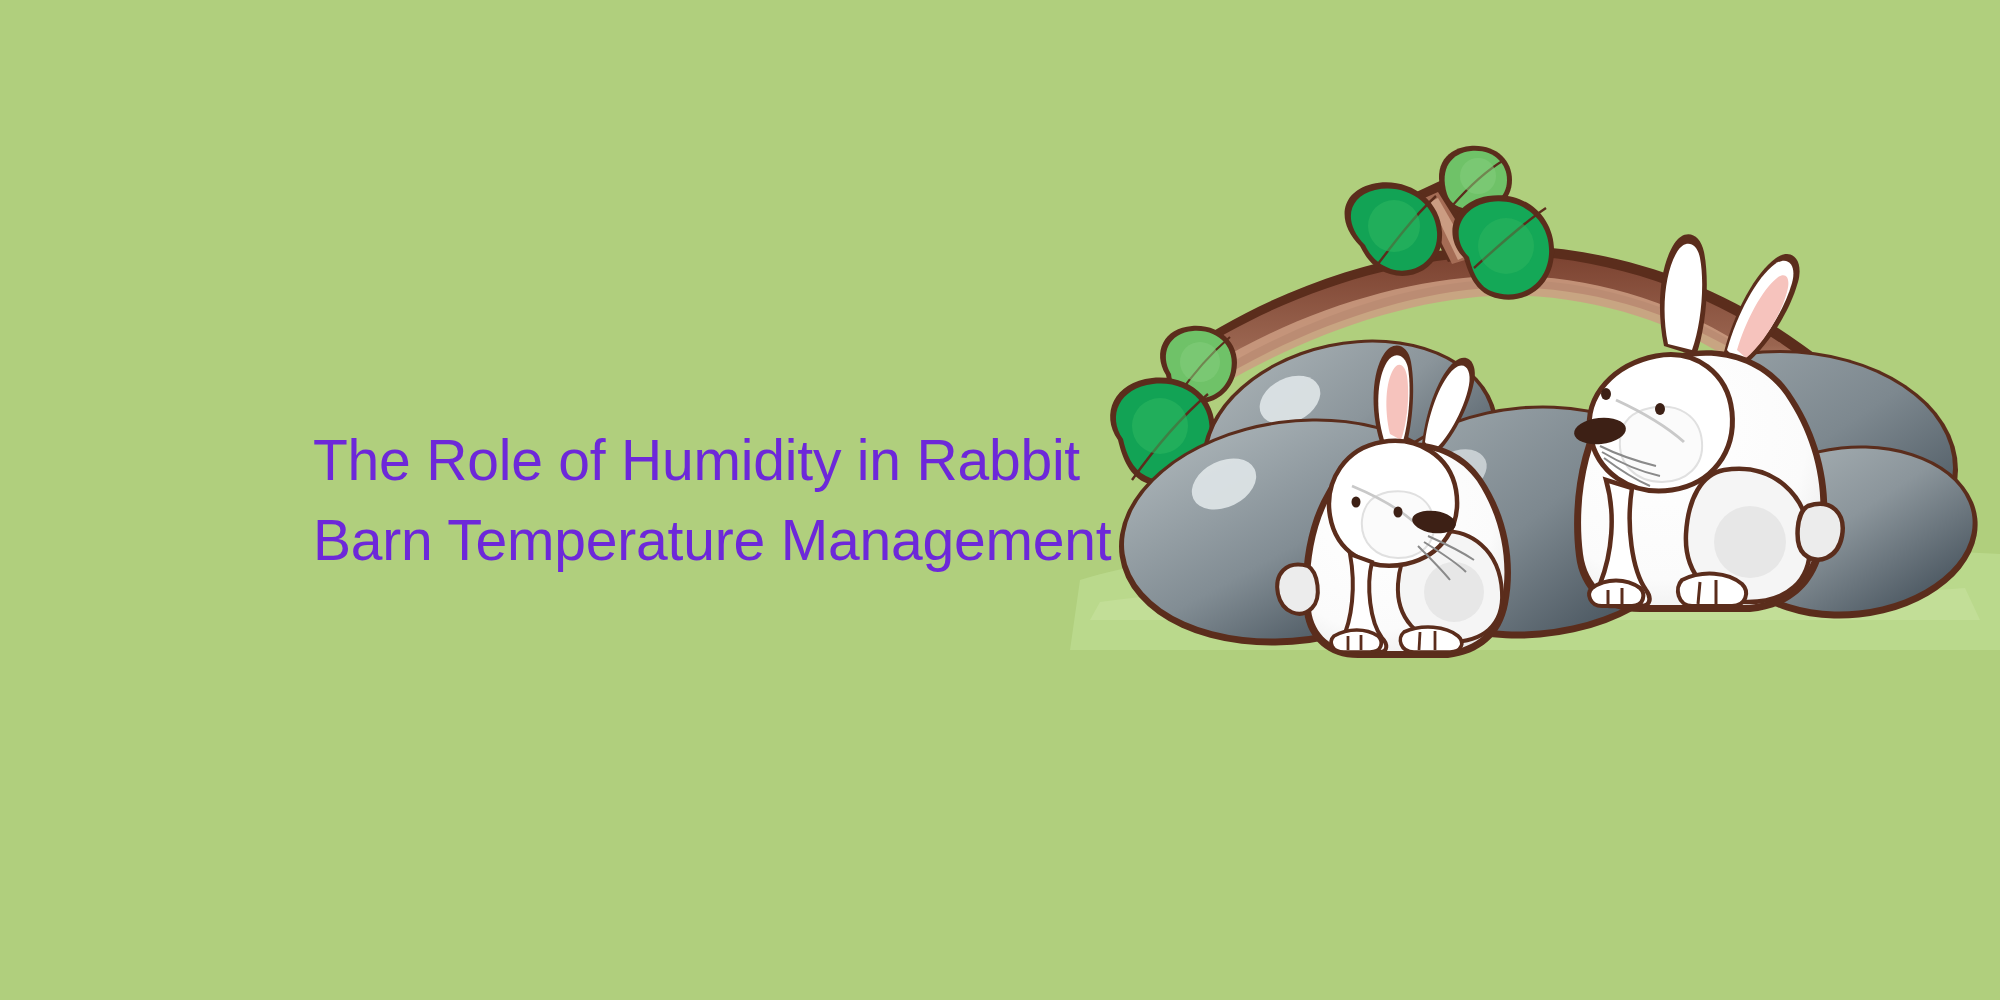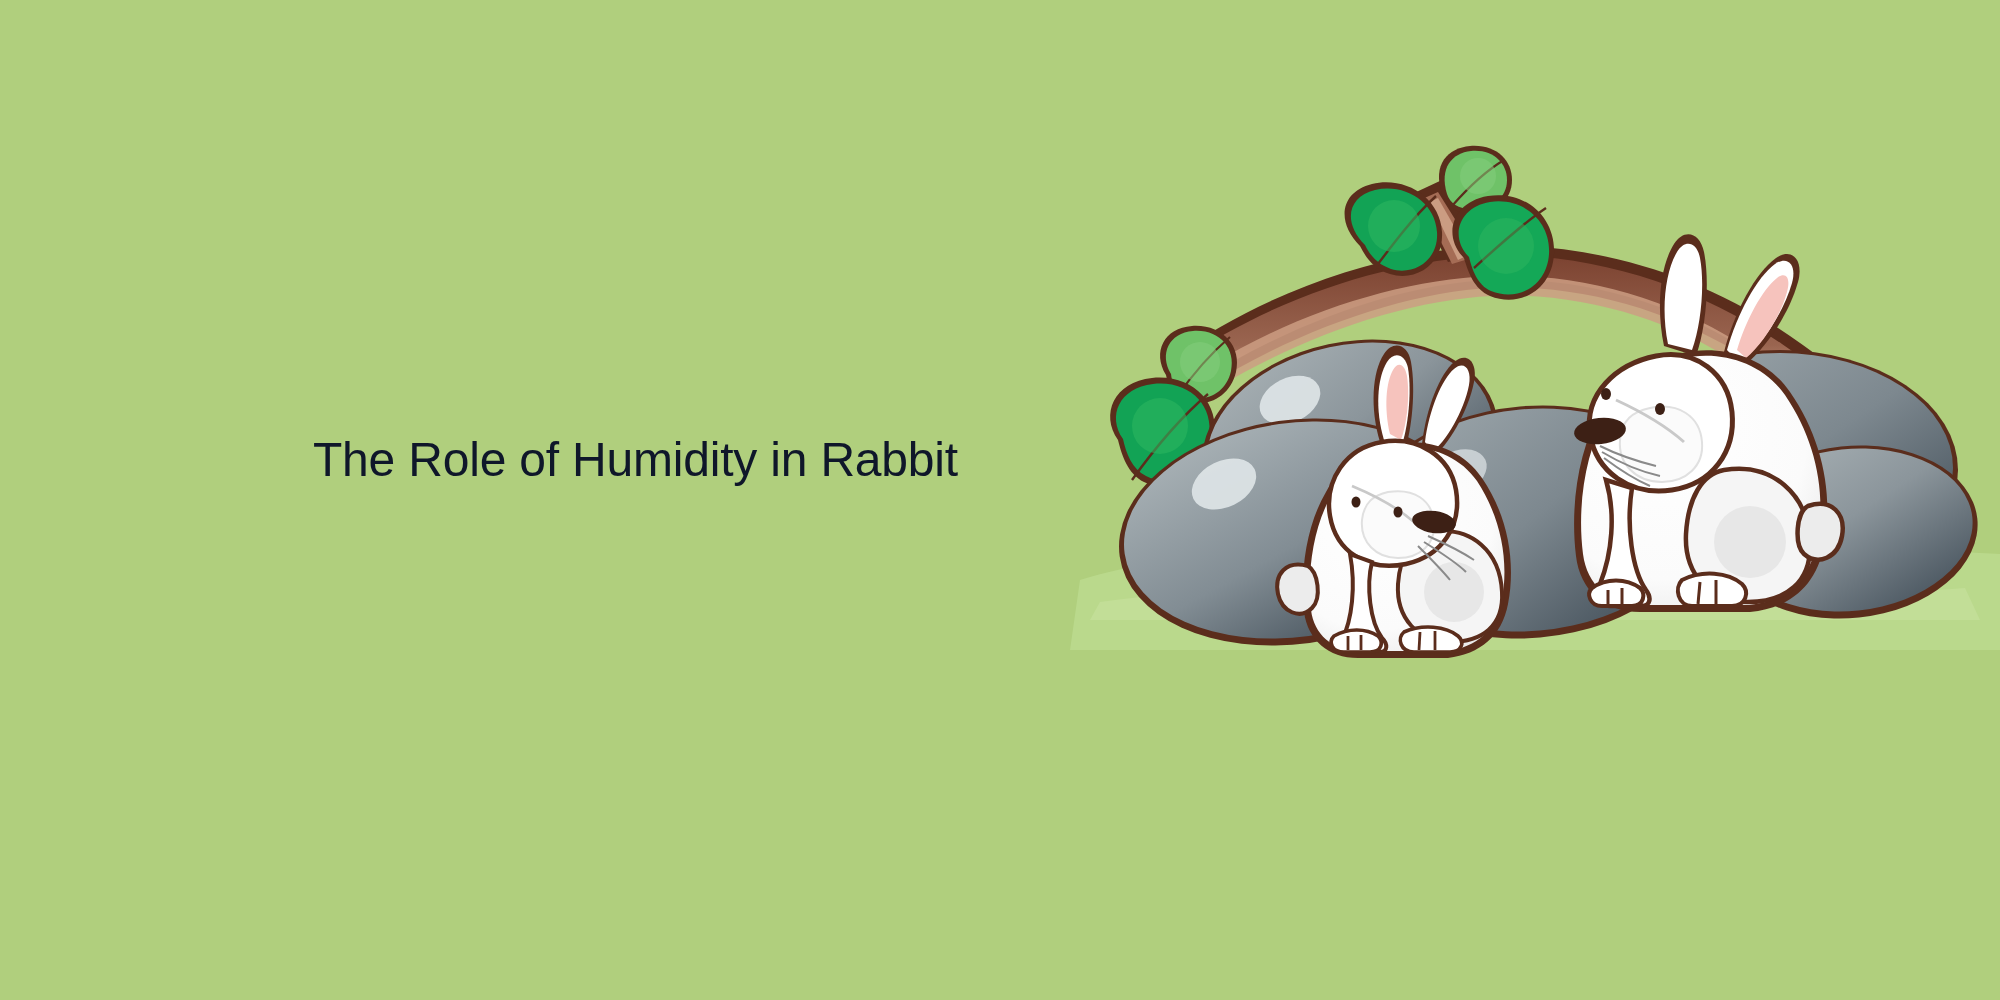"The Role of Humidity in" .title-line { color: #0f172a -> #6d28d9; font-size: 48px -> 57px }
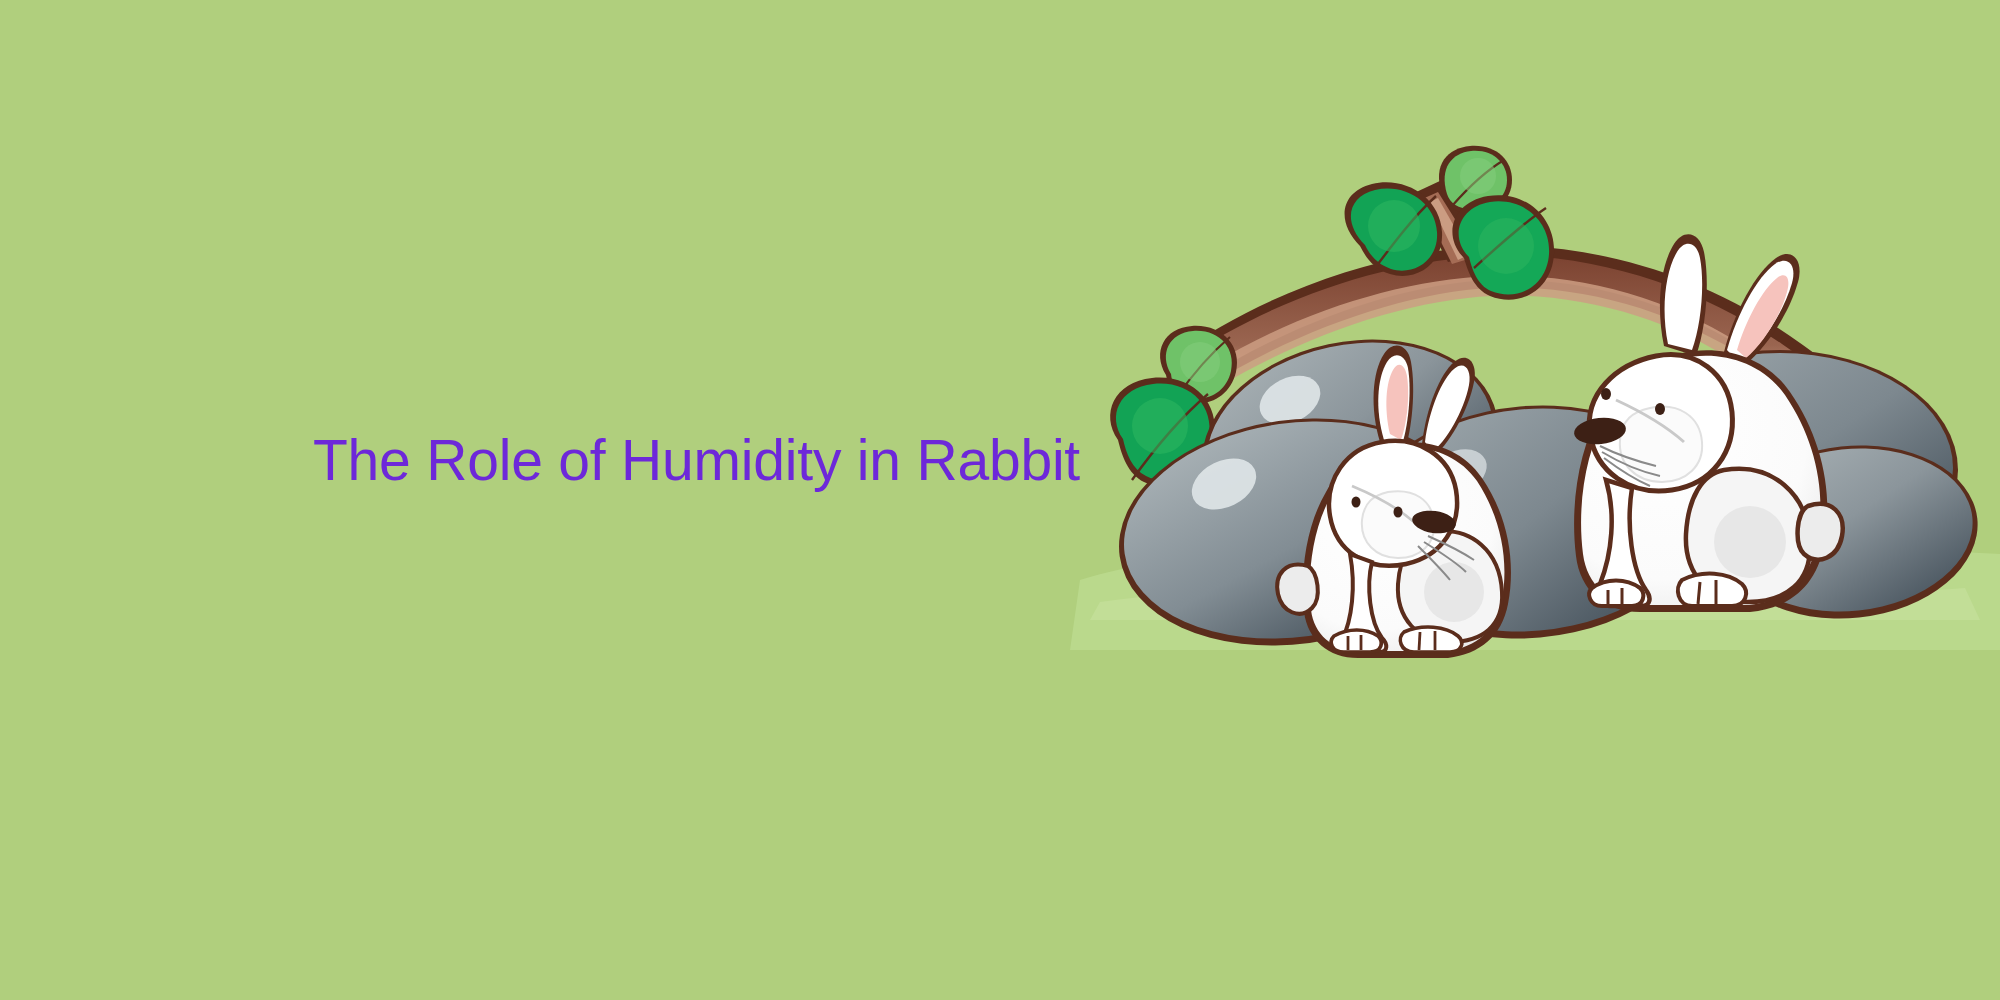"Barn Temperature Management" div.title-line { html: none -> <div>Barn Temperature Management</div> }
